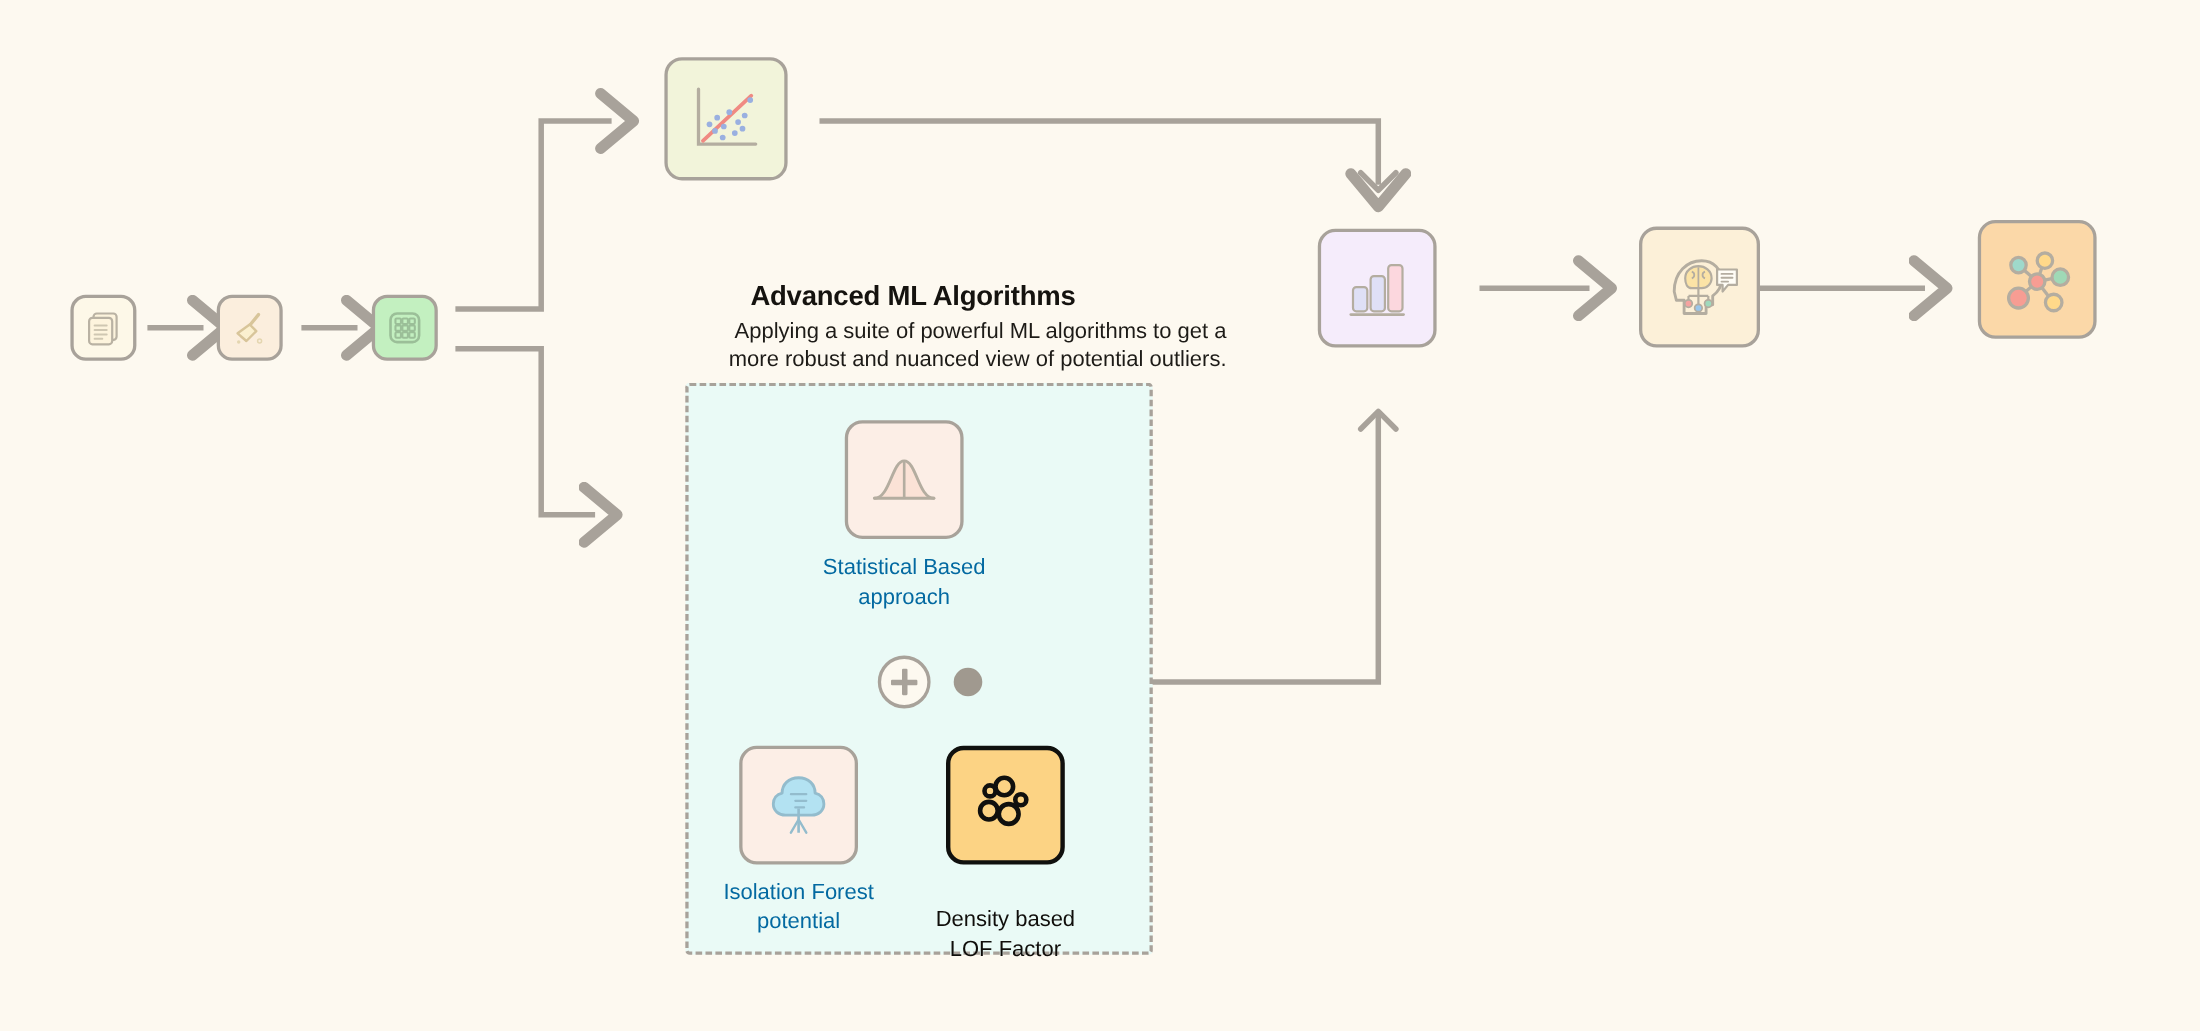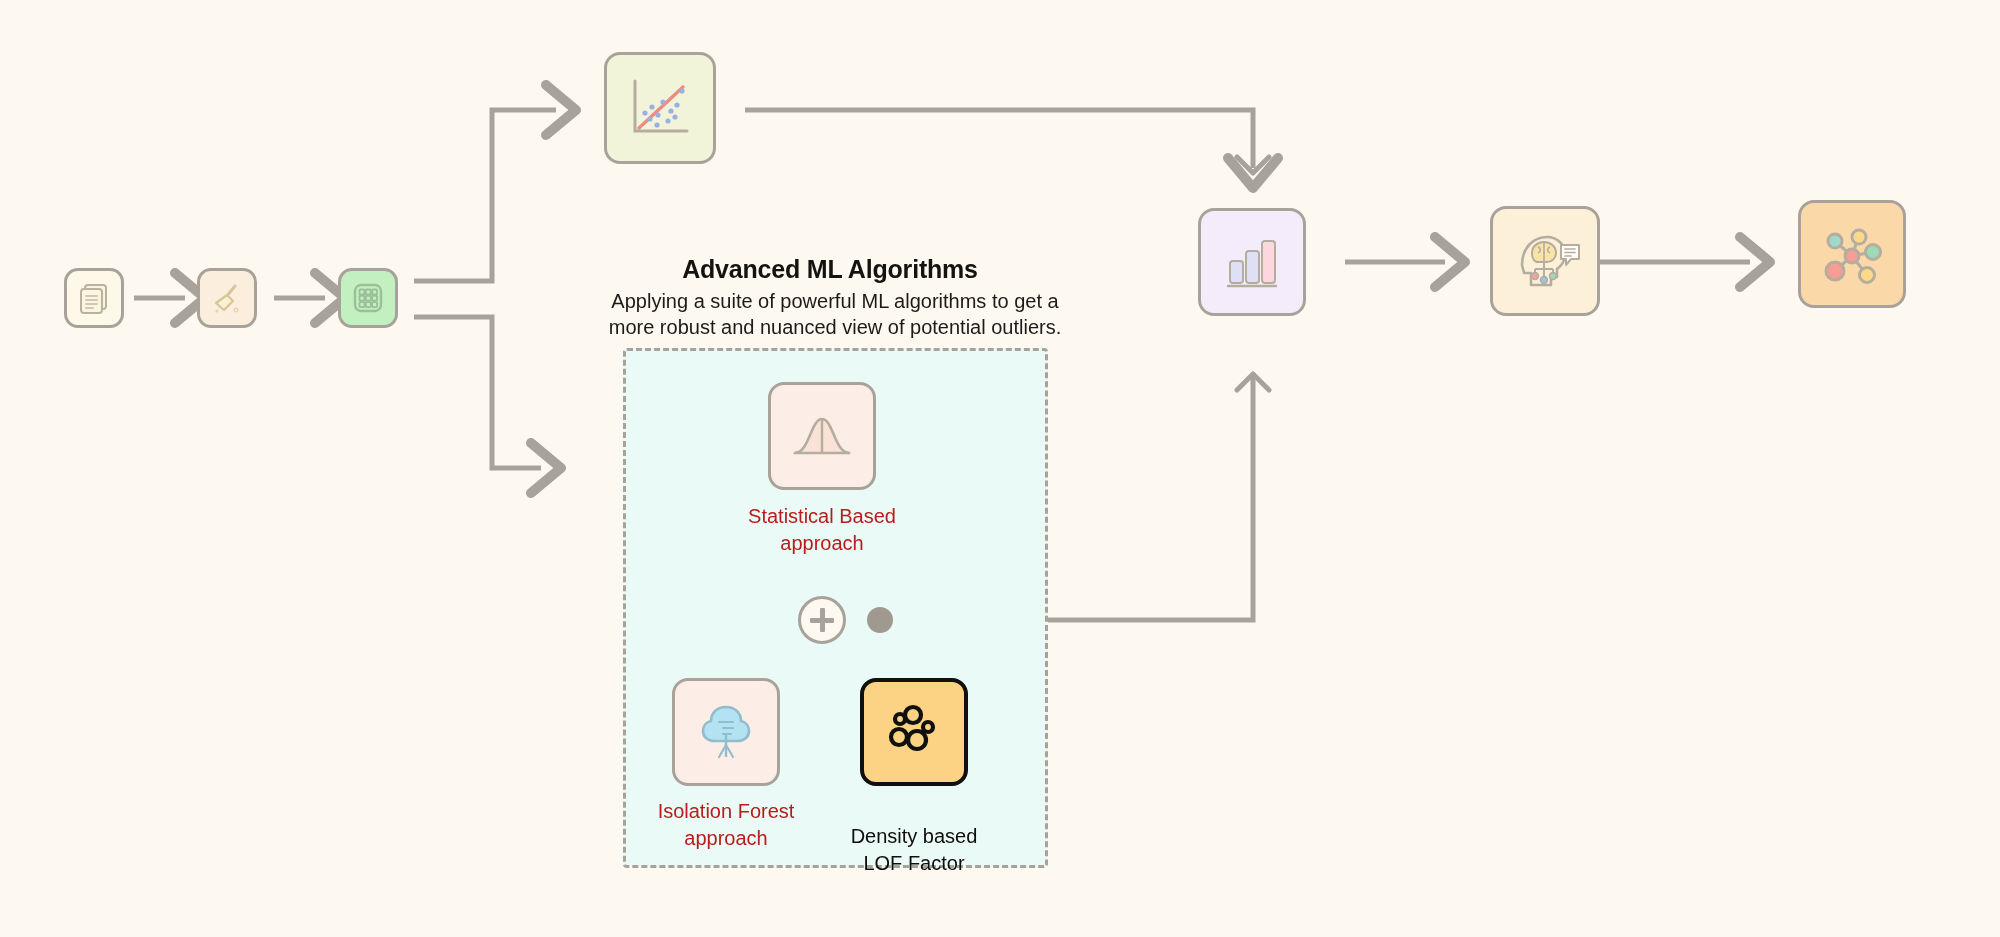"Applying a suite of powerful" .group-sub { text-align: center -> right }
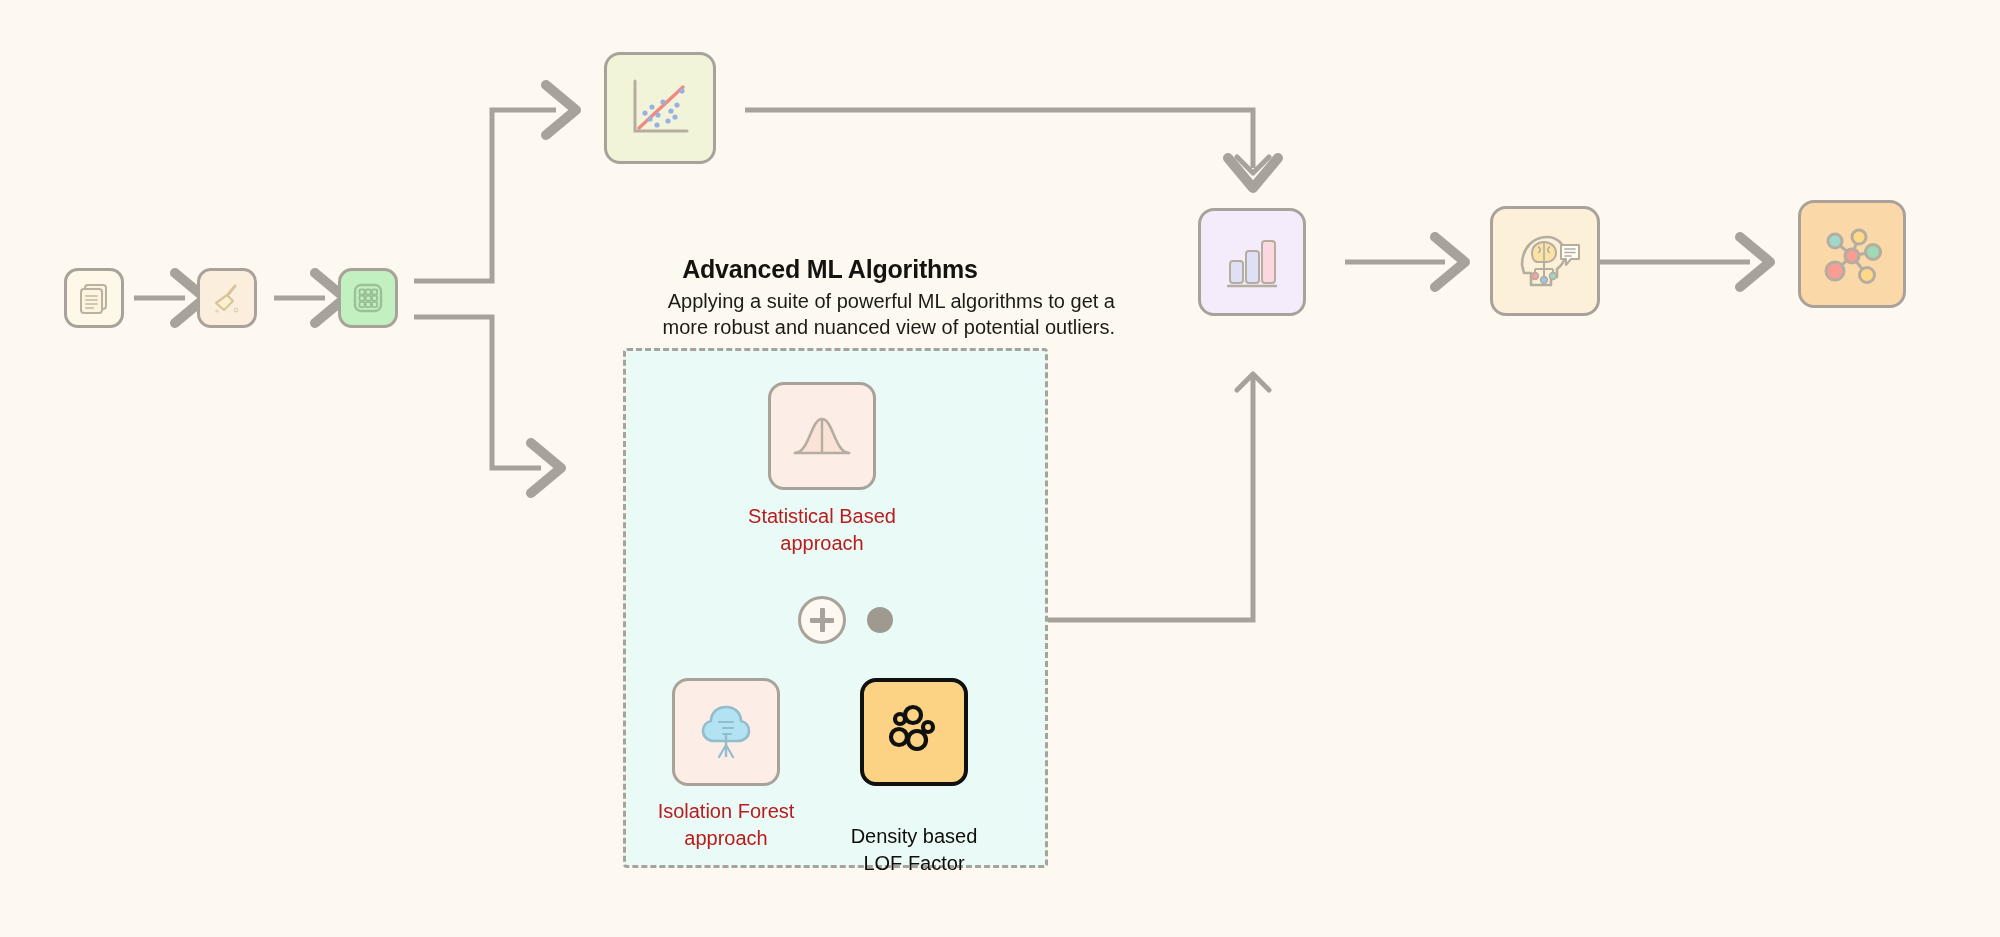"Statistical Based" .caption.muted { color: #b91c1c -> #0369a1 }
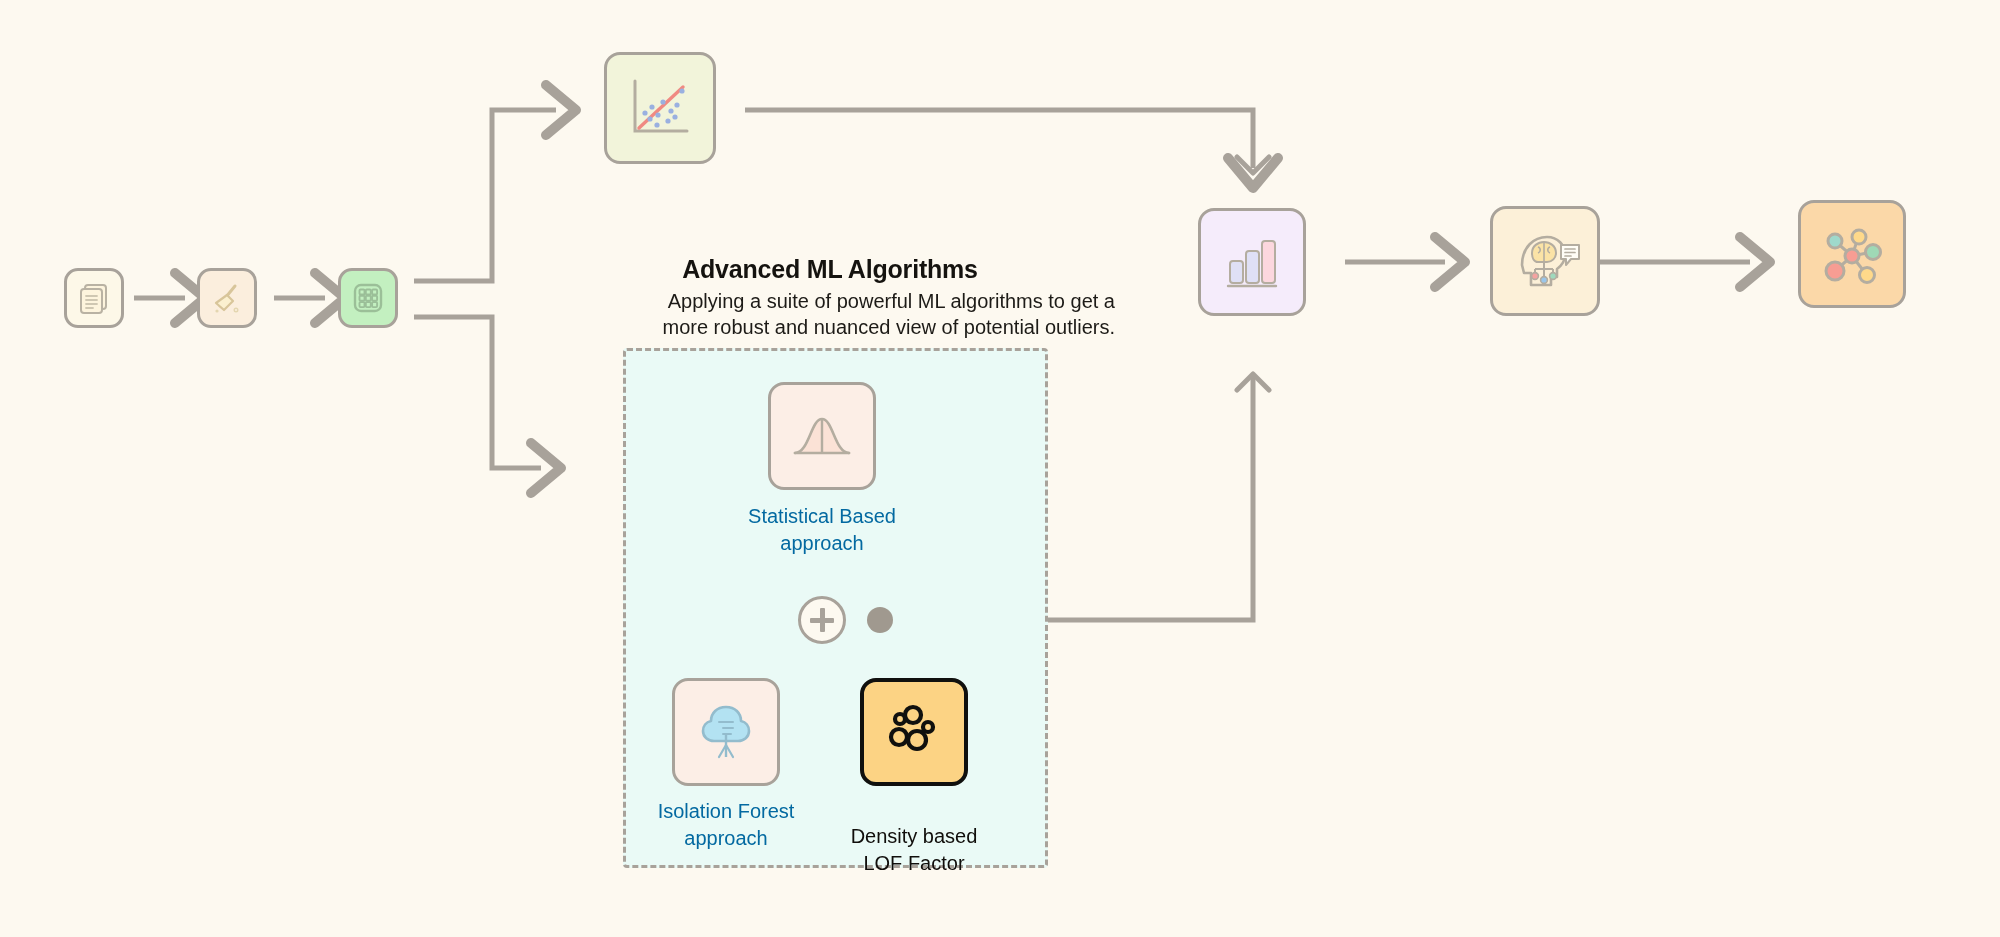"Isolation Forest" div.caption { text: approach -> potential }
